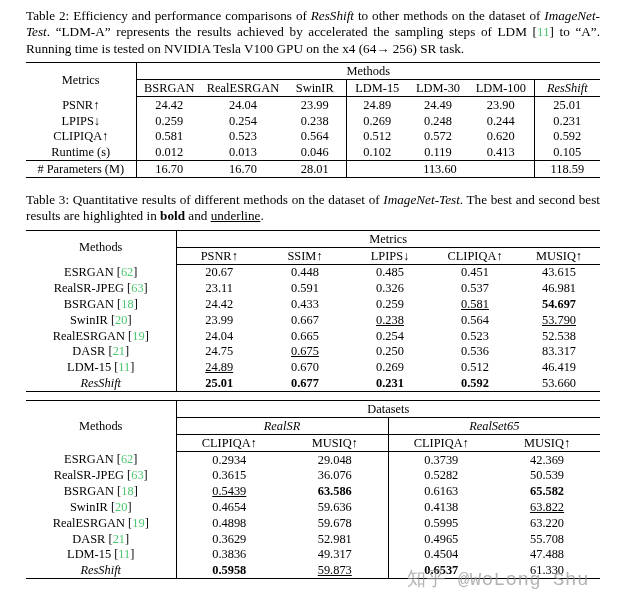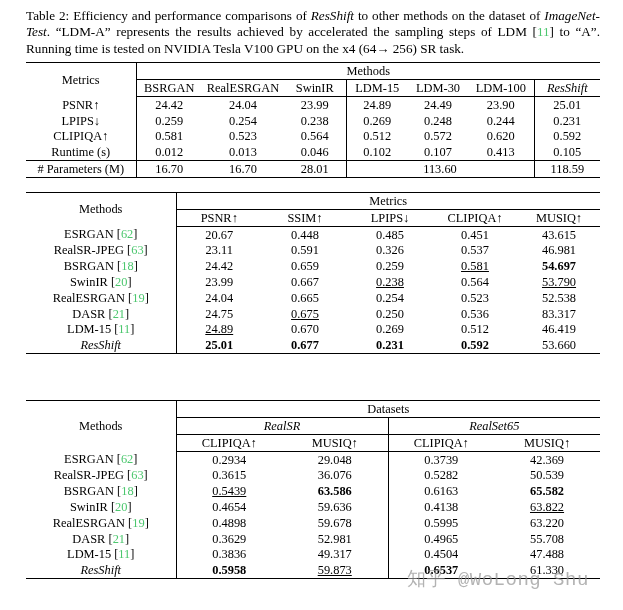"0.107" td { text: 0.107 -> 0.119 }
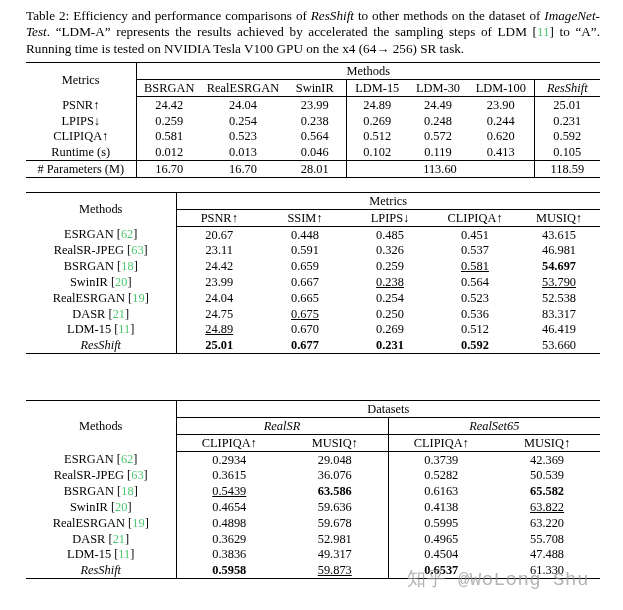"Table 3: Quantitative results of" p.caption { html: none -> <p><span>Table 3: Quantitative results of different methods on the dataset of </span><span>ImageNet-Test</span><span>. The best and second best results are highlighted in </span><span>bold</span><span> and </span><span>underline</span><span>.</span></p> }
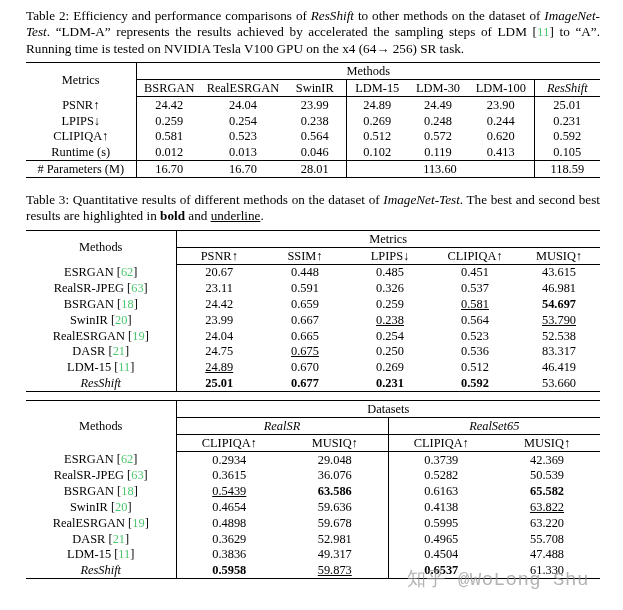"0.659" span { text: 0.659 -> 0.433 }
